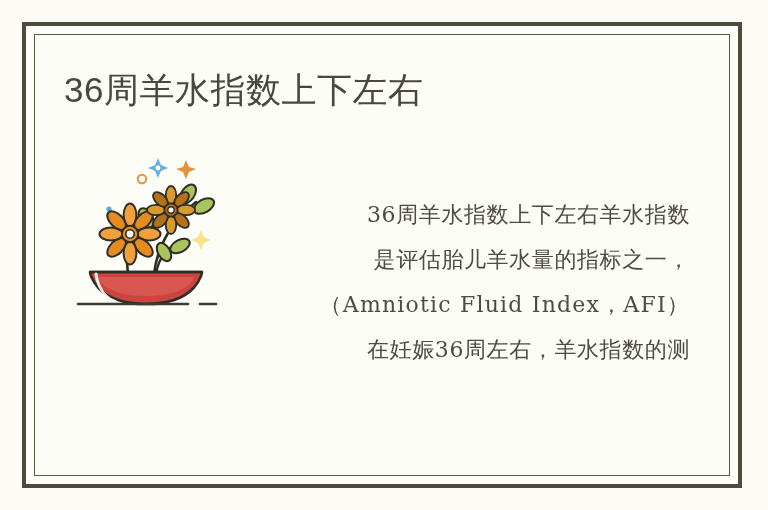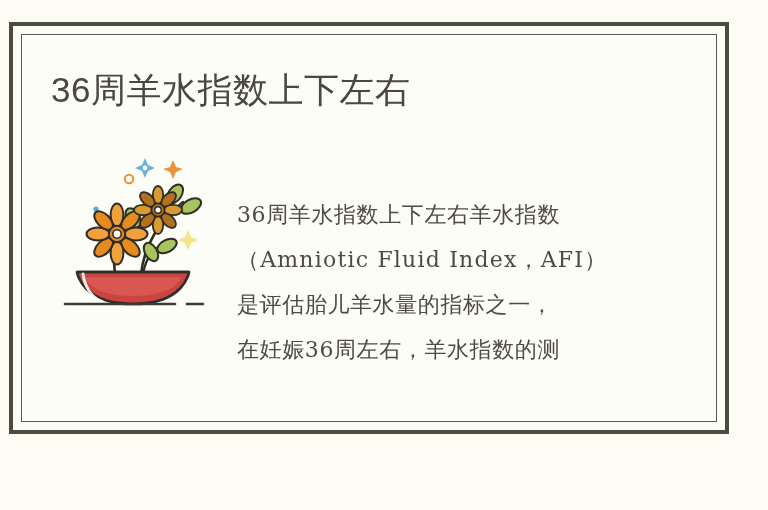"36周羊水指数上下左右" .frame-outer { height: 412px -> 466px; left: 9px -> 22px }
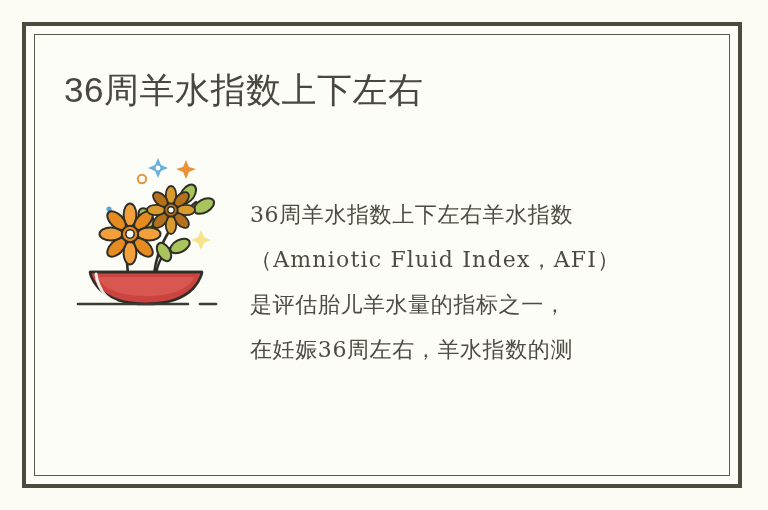"36周羊水指数上下左右羊水指数" .body-line { text-align: left -> right }
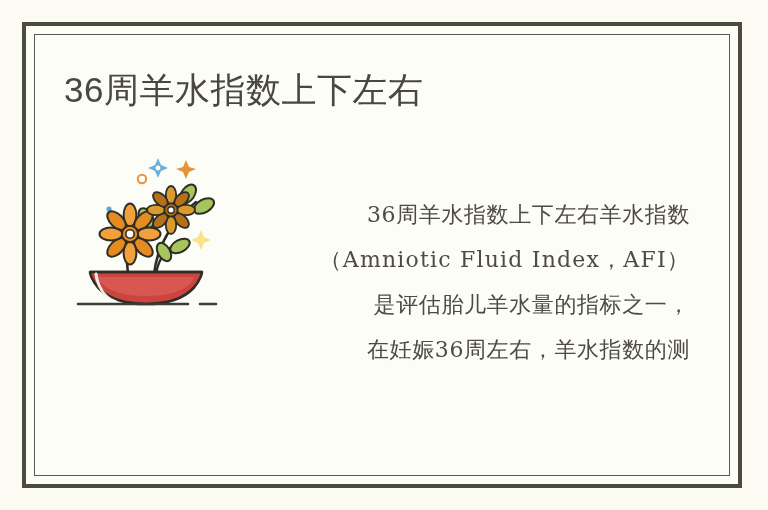"（Amniotic Fluid Index，AFI）" div.body-line { order: before "是评估胎儿羊水量的指标之一，" -> after "是评估胎儿羊水量的指标之一，" }
